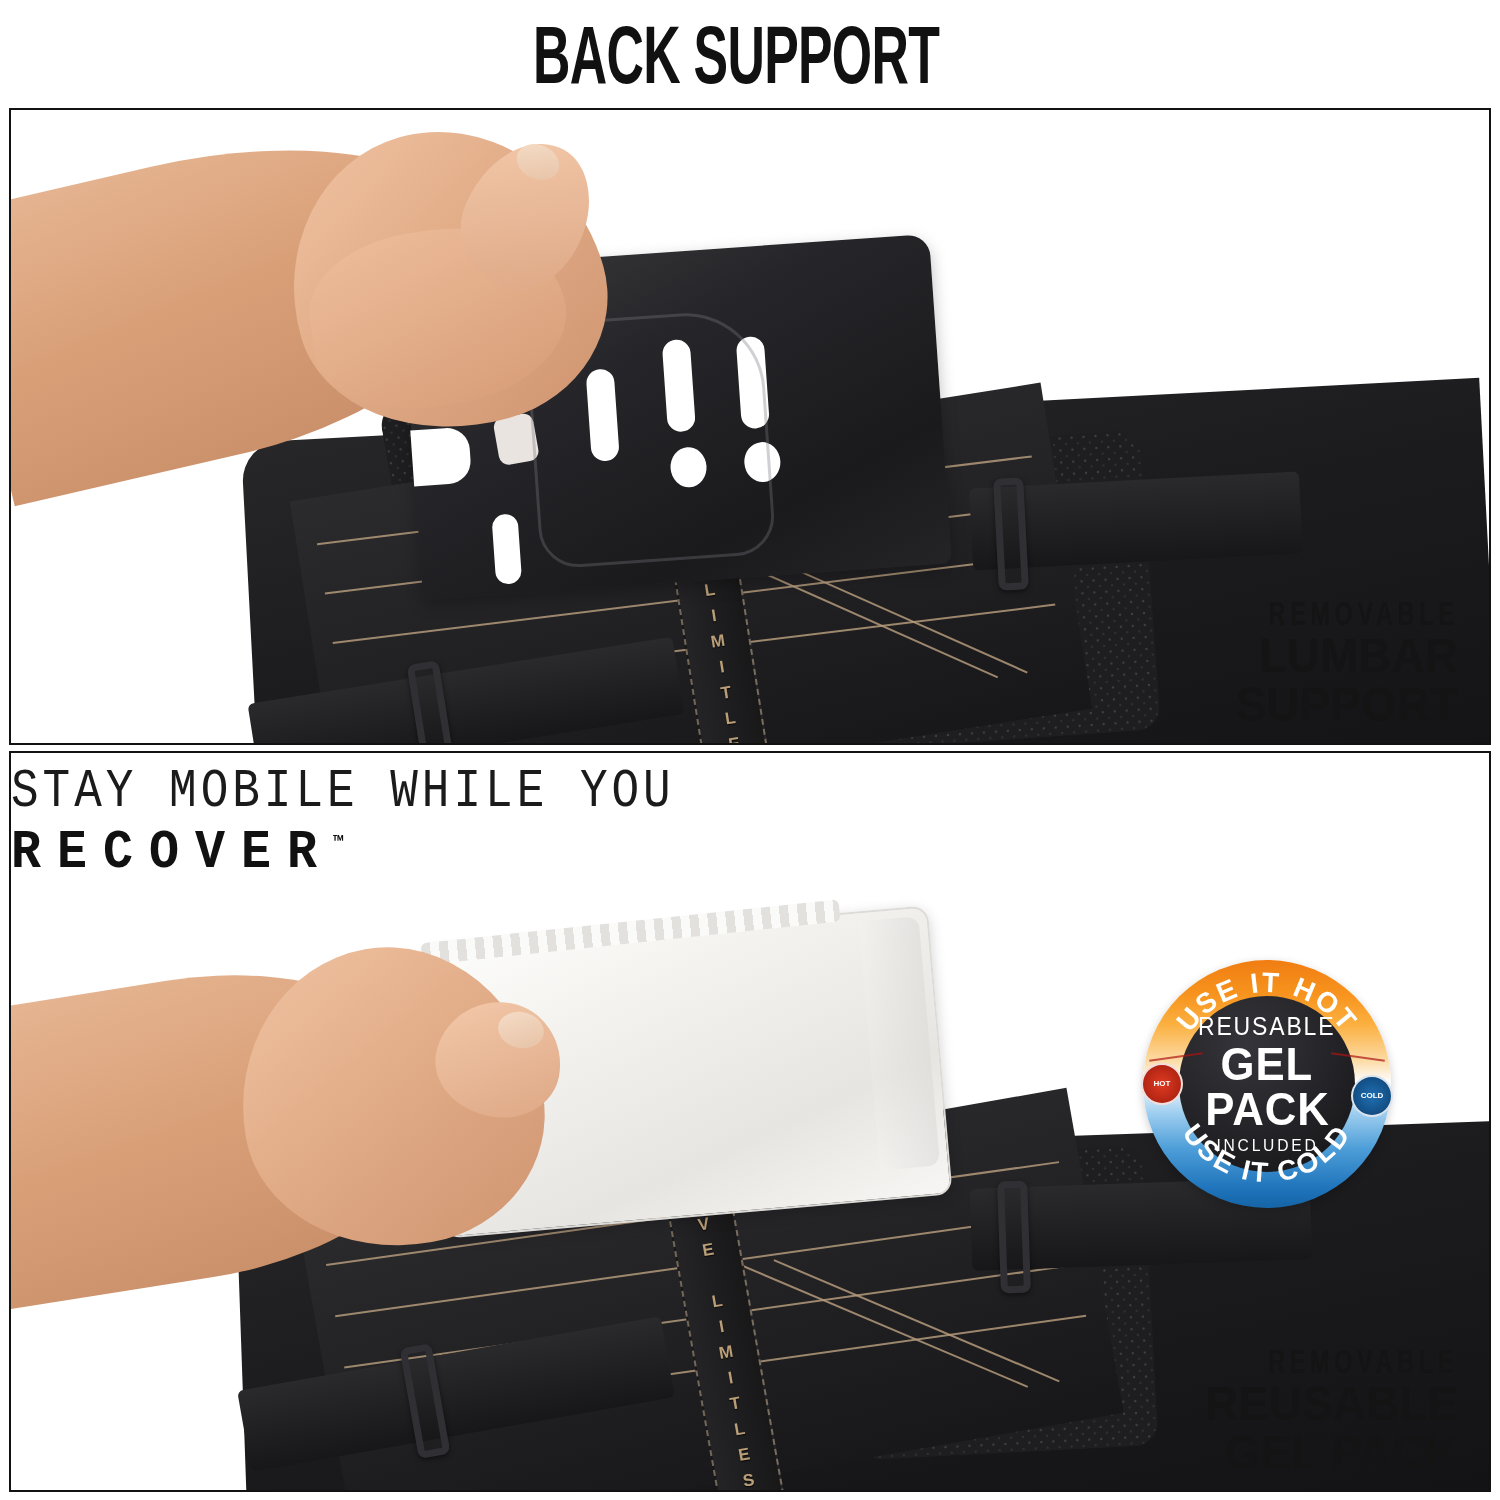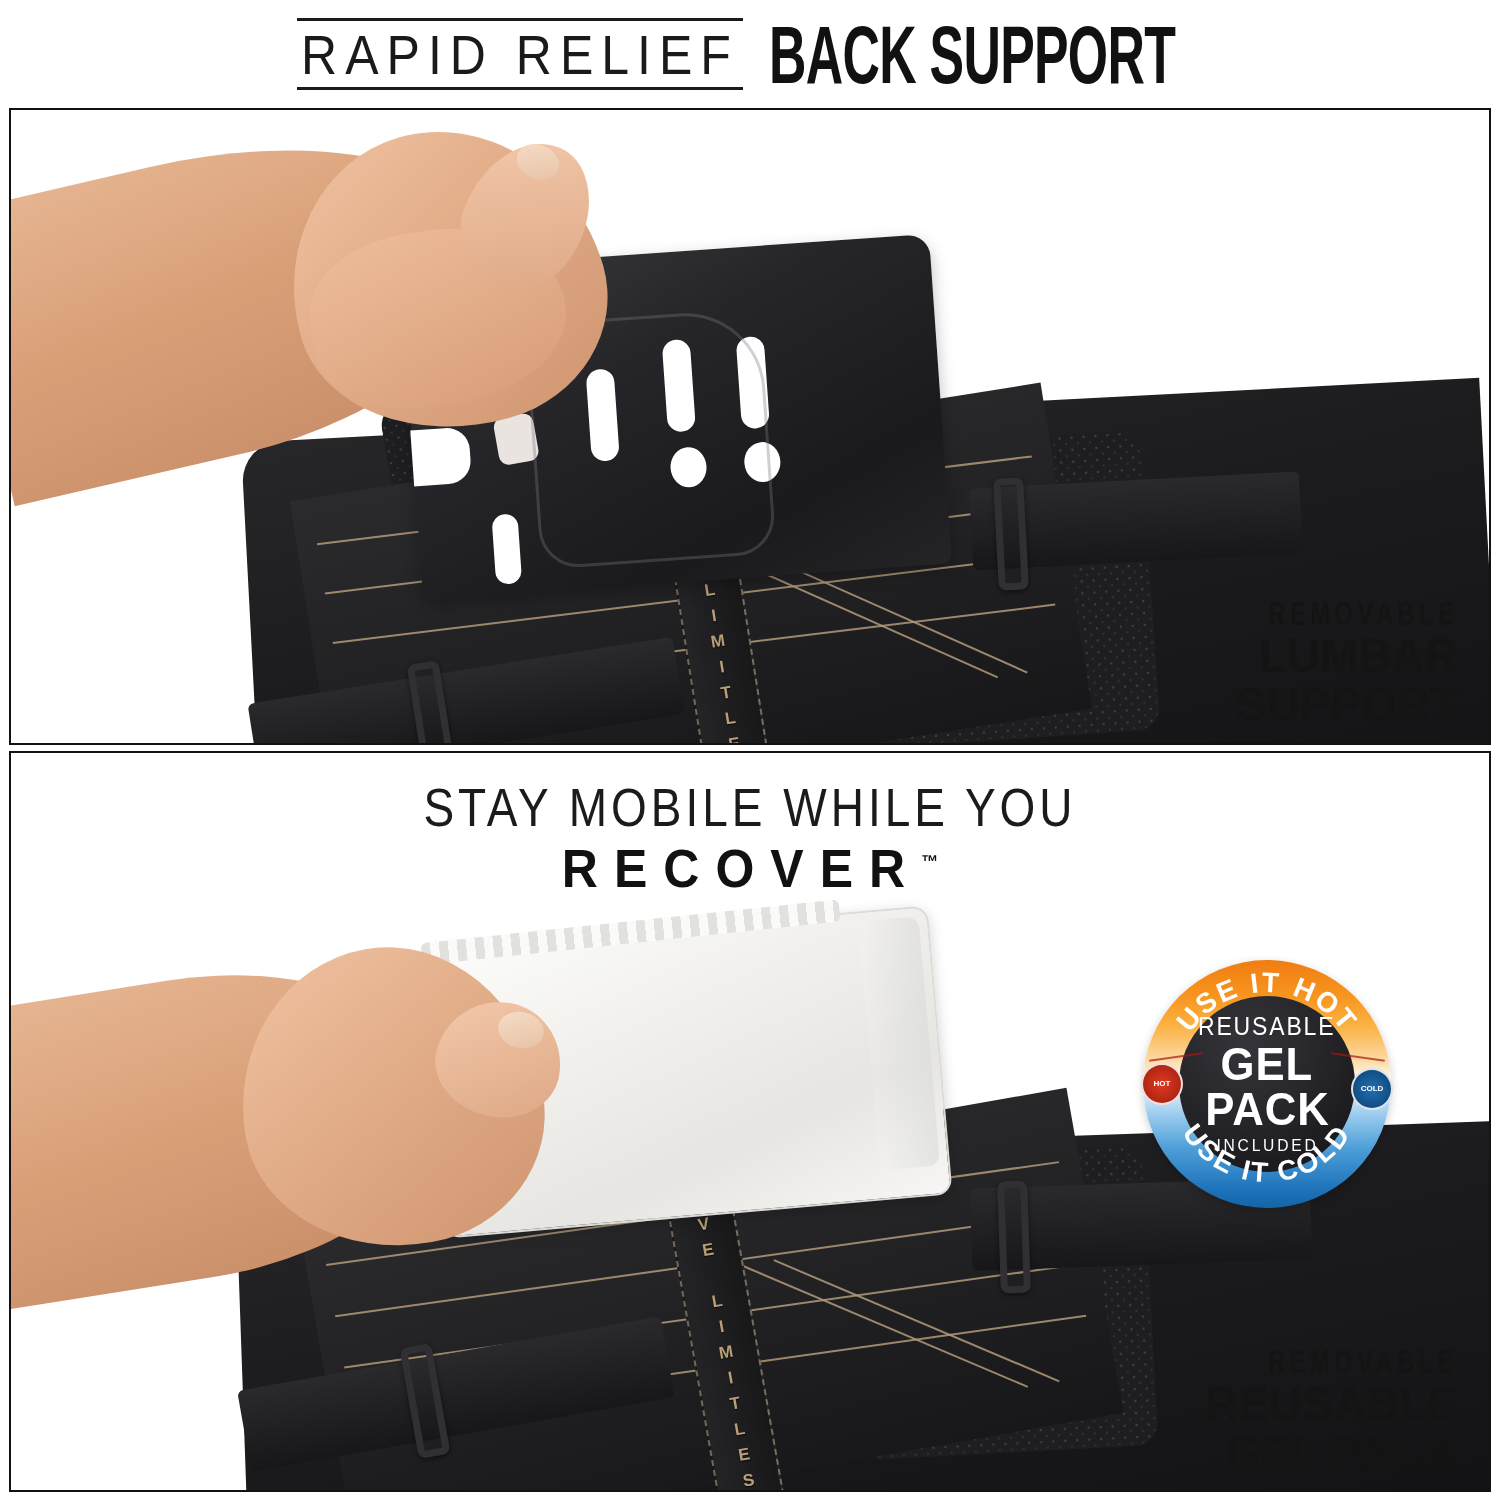"RAPID RELIEF" div.rapid-wrap { html: <div> <div>RAPID RELIEF</div> </div> -> none }
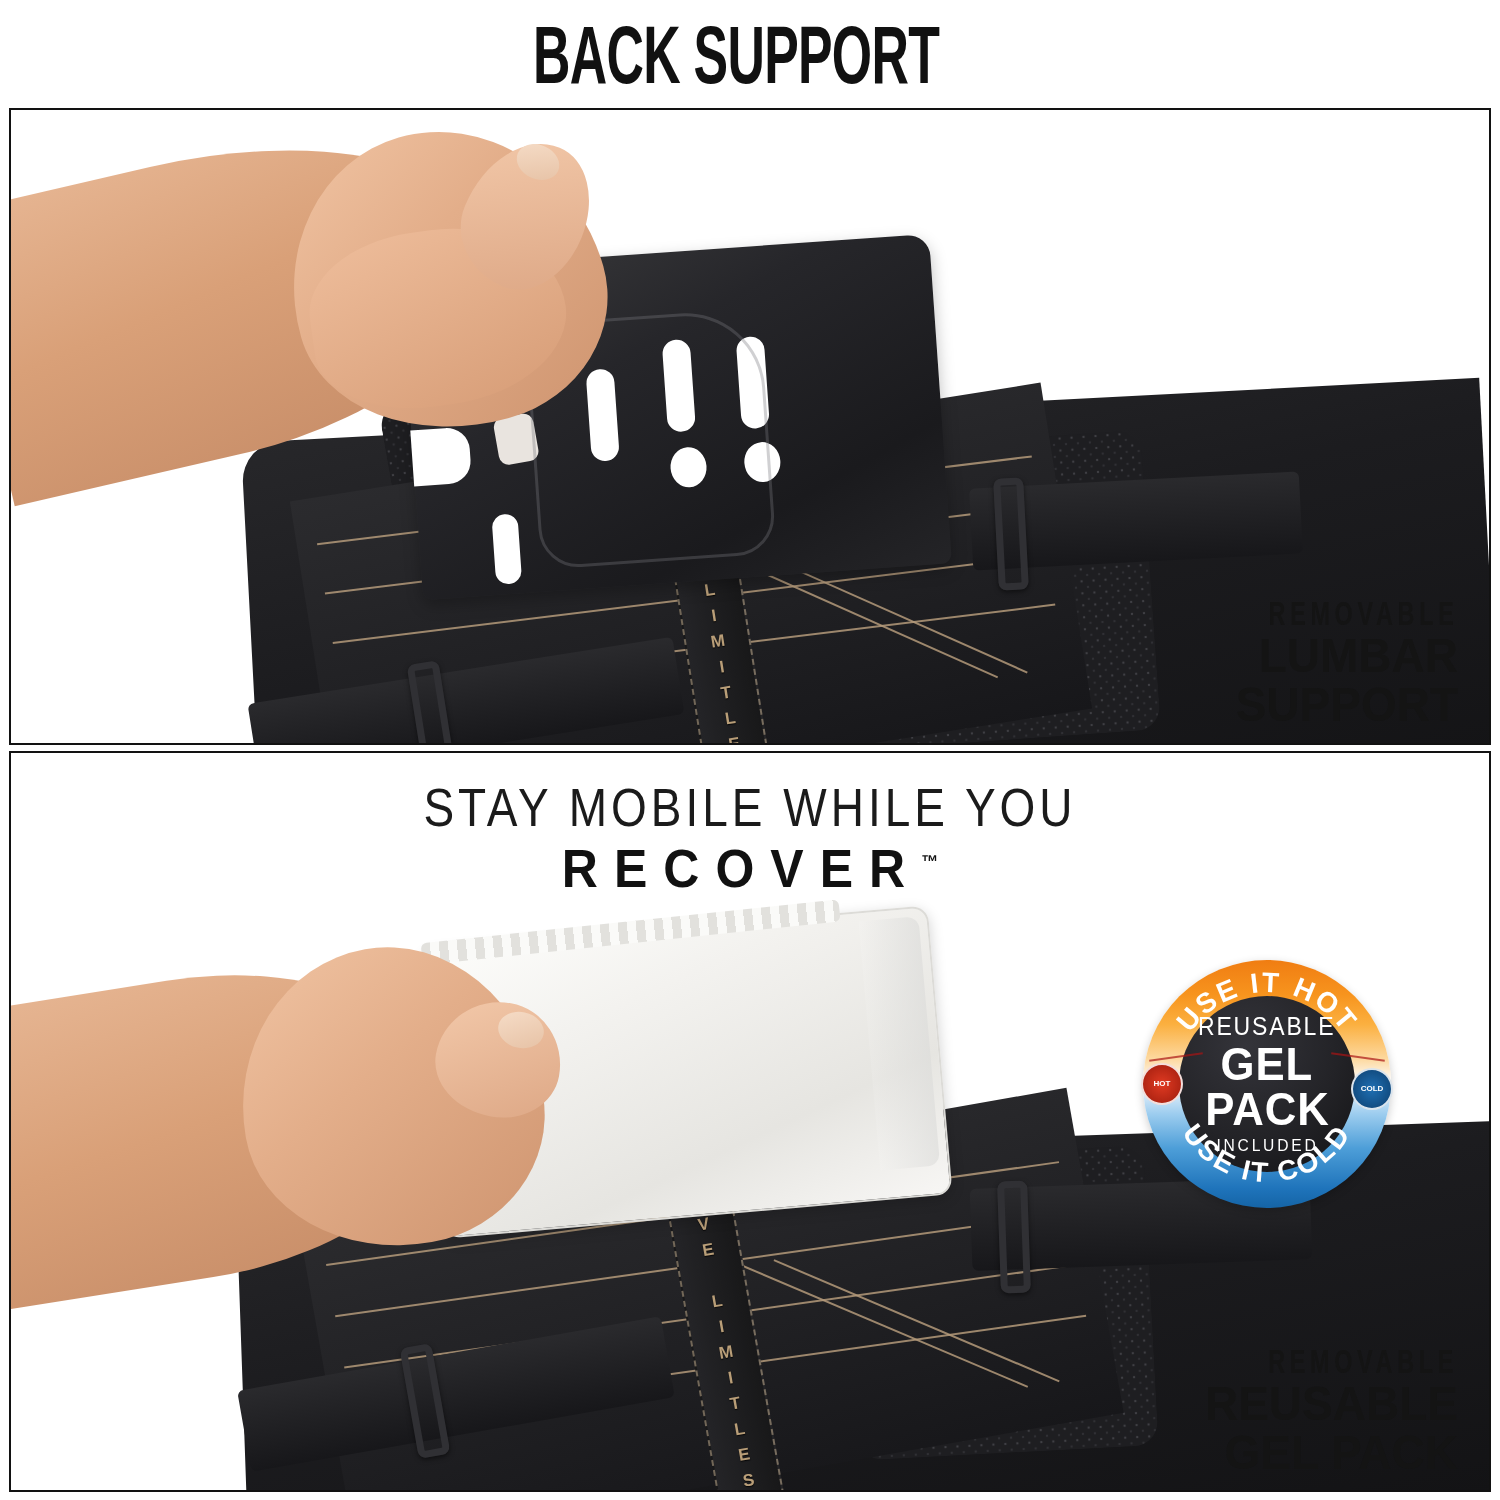"STAY MOBILE WHILE YOU" .sub-head { font-family: none -> Liberation Mono, monospace; text-align: center -> none; top: 30px -> 14px }
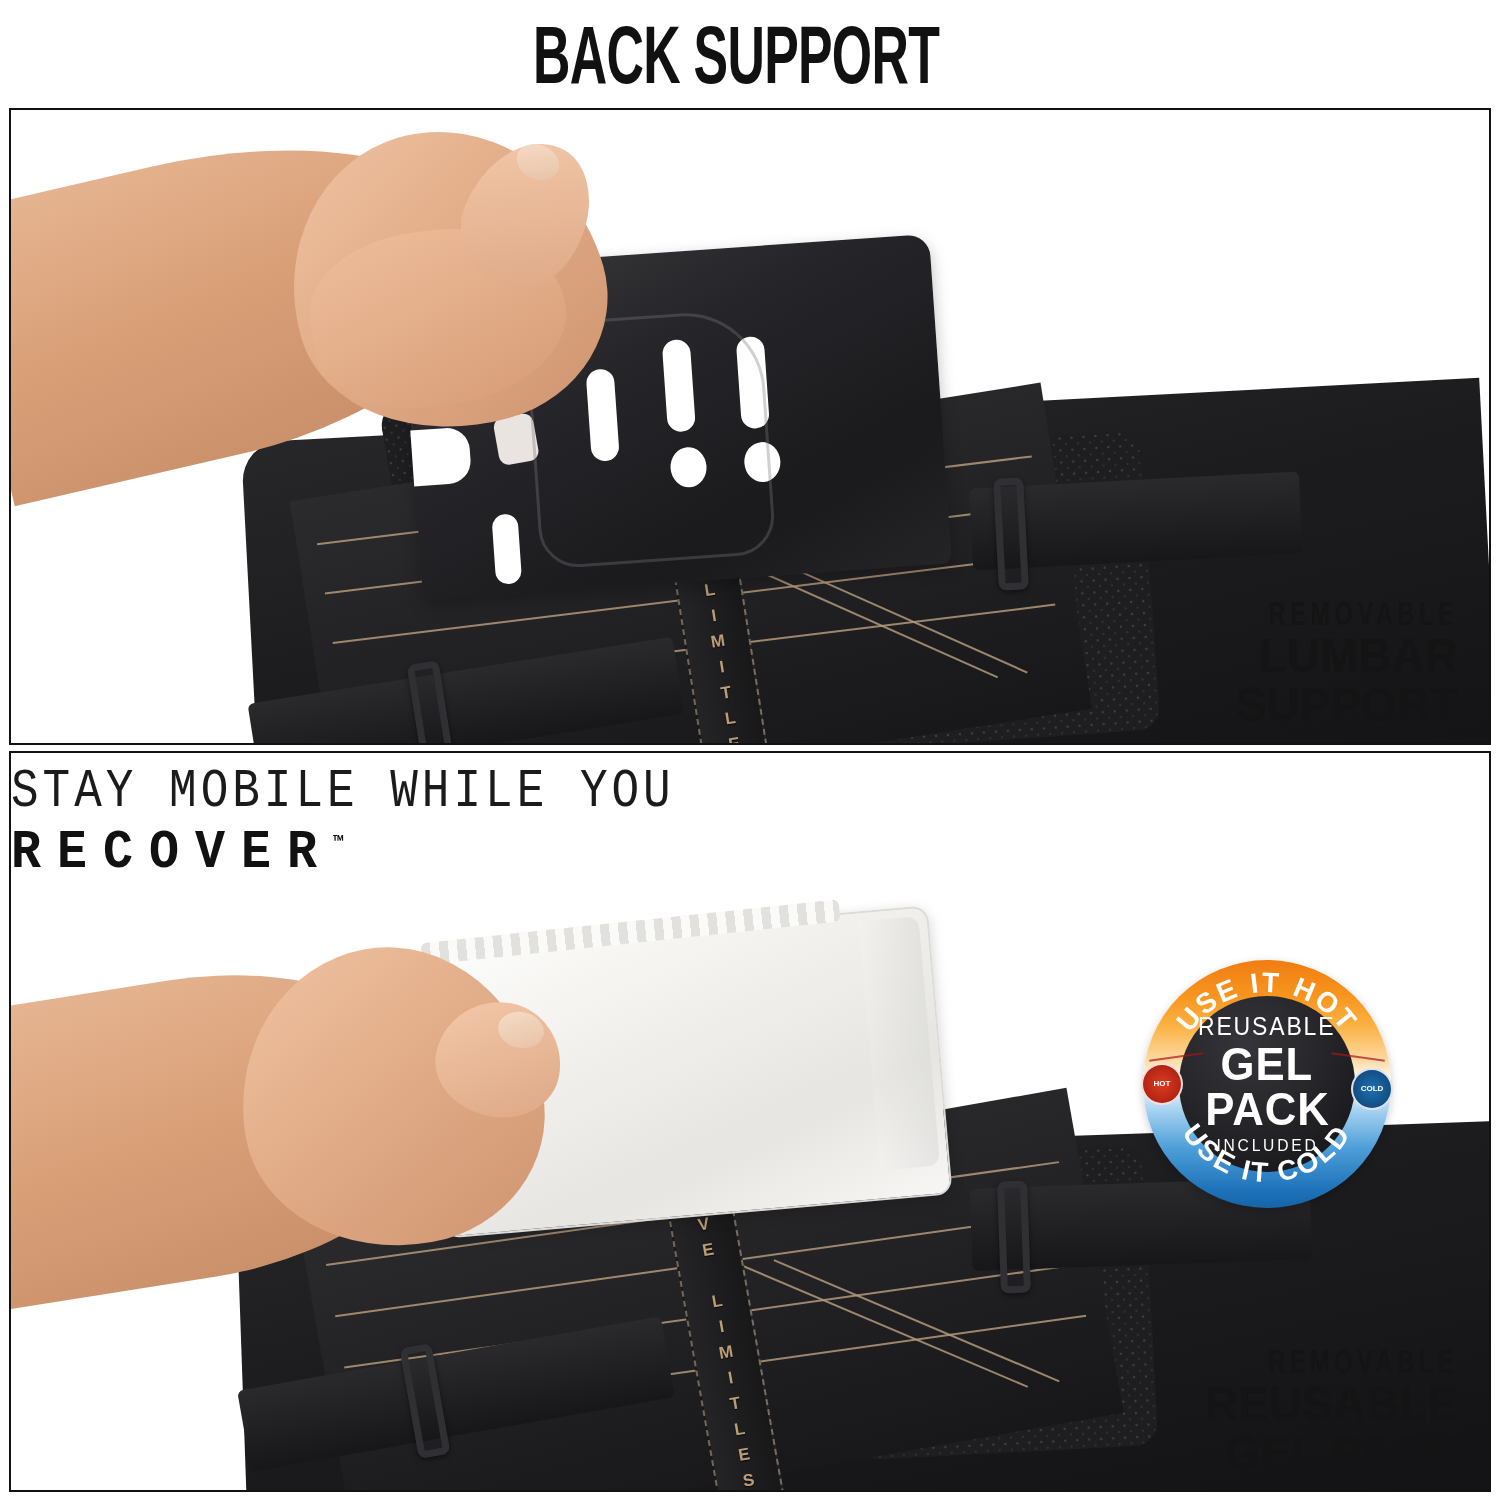"COLD" .chip-cold { top: 108px -> 115px }
